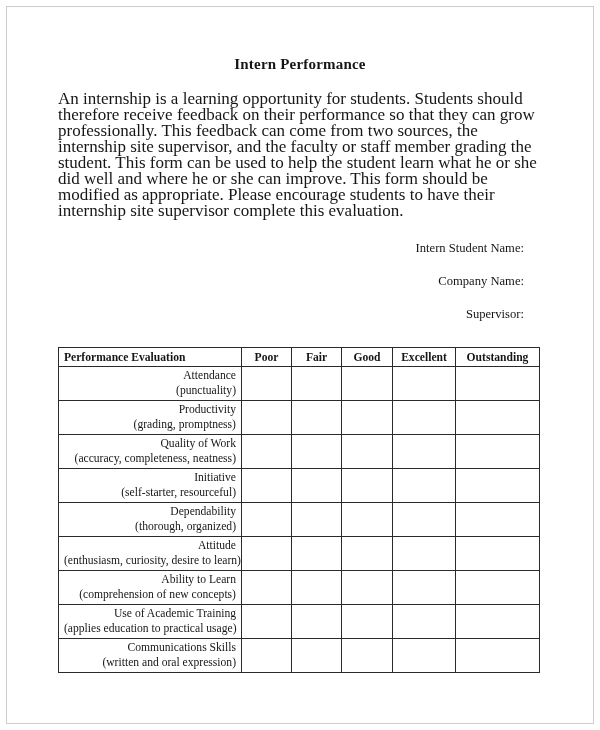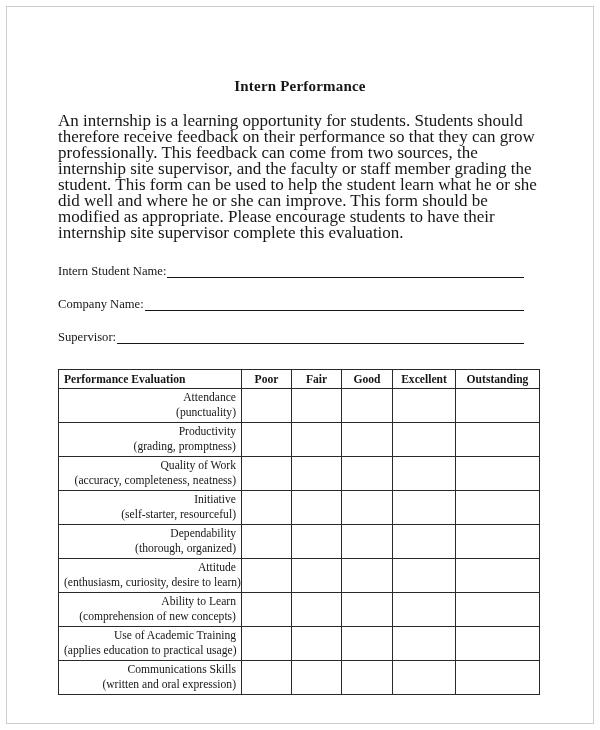"Intern Performance" .content { padding: 78px 58px 0 58px -> 56px 58px 0 58px }
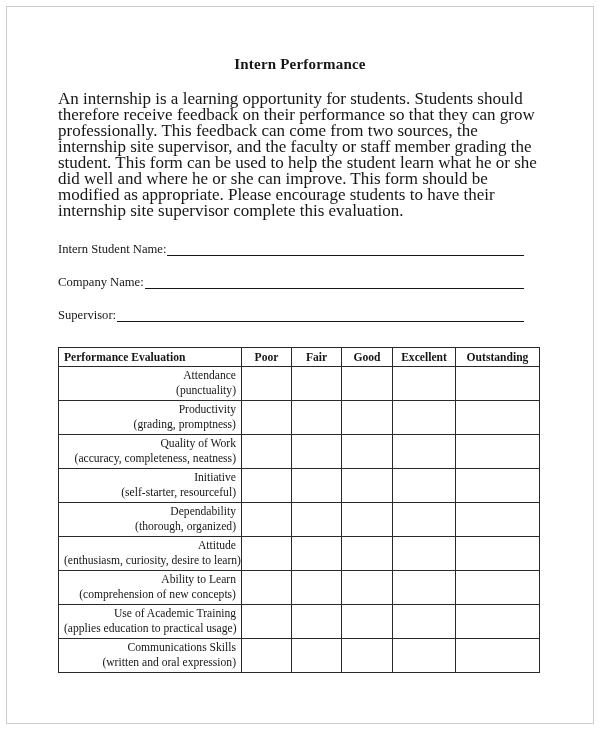"Intern Student Name:" .field-row { align-items: center -> flex-end; flex-direction: none -> column }
